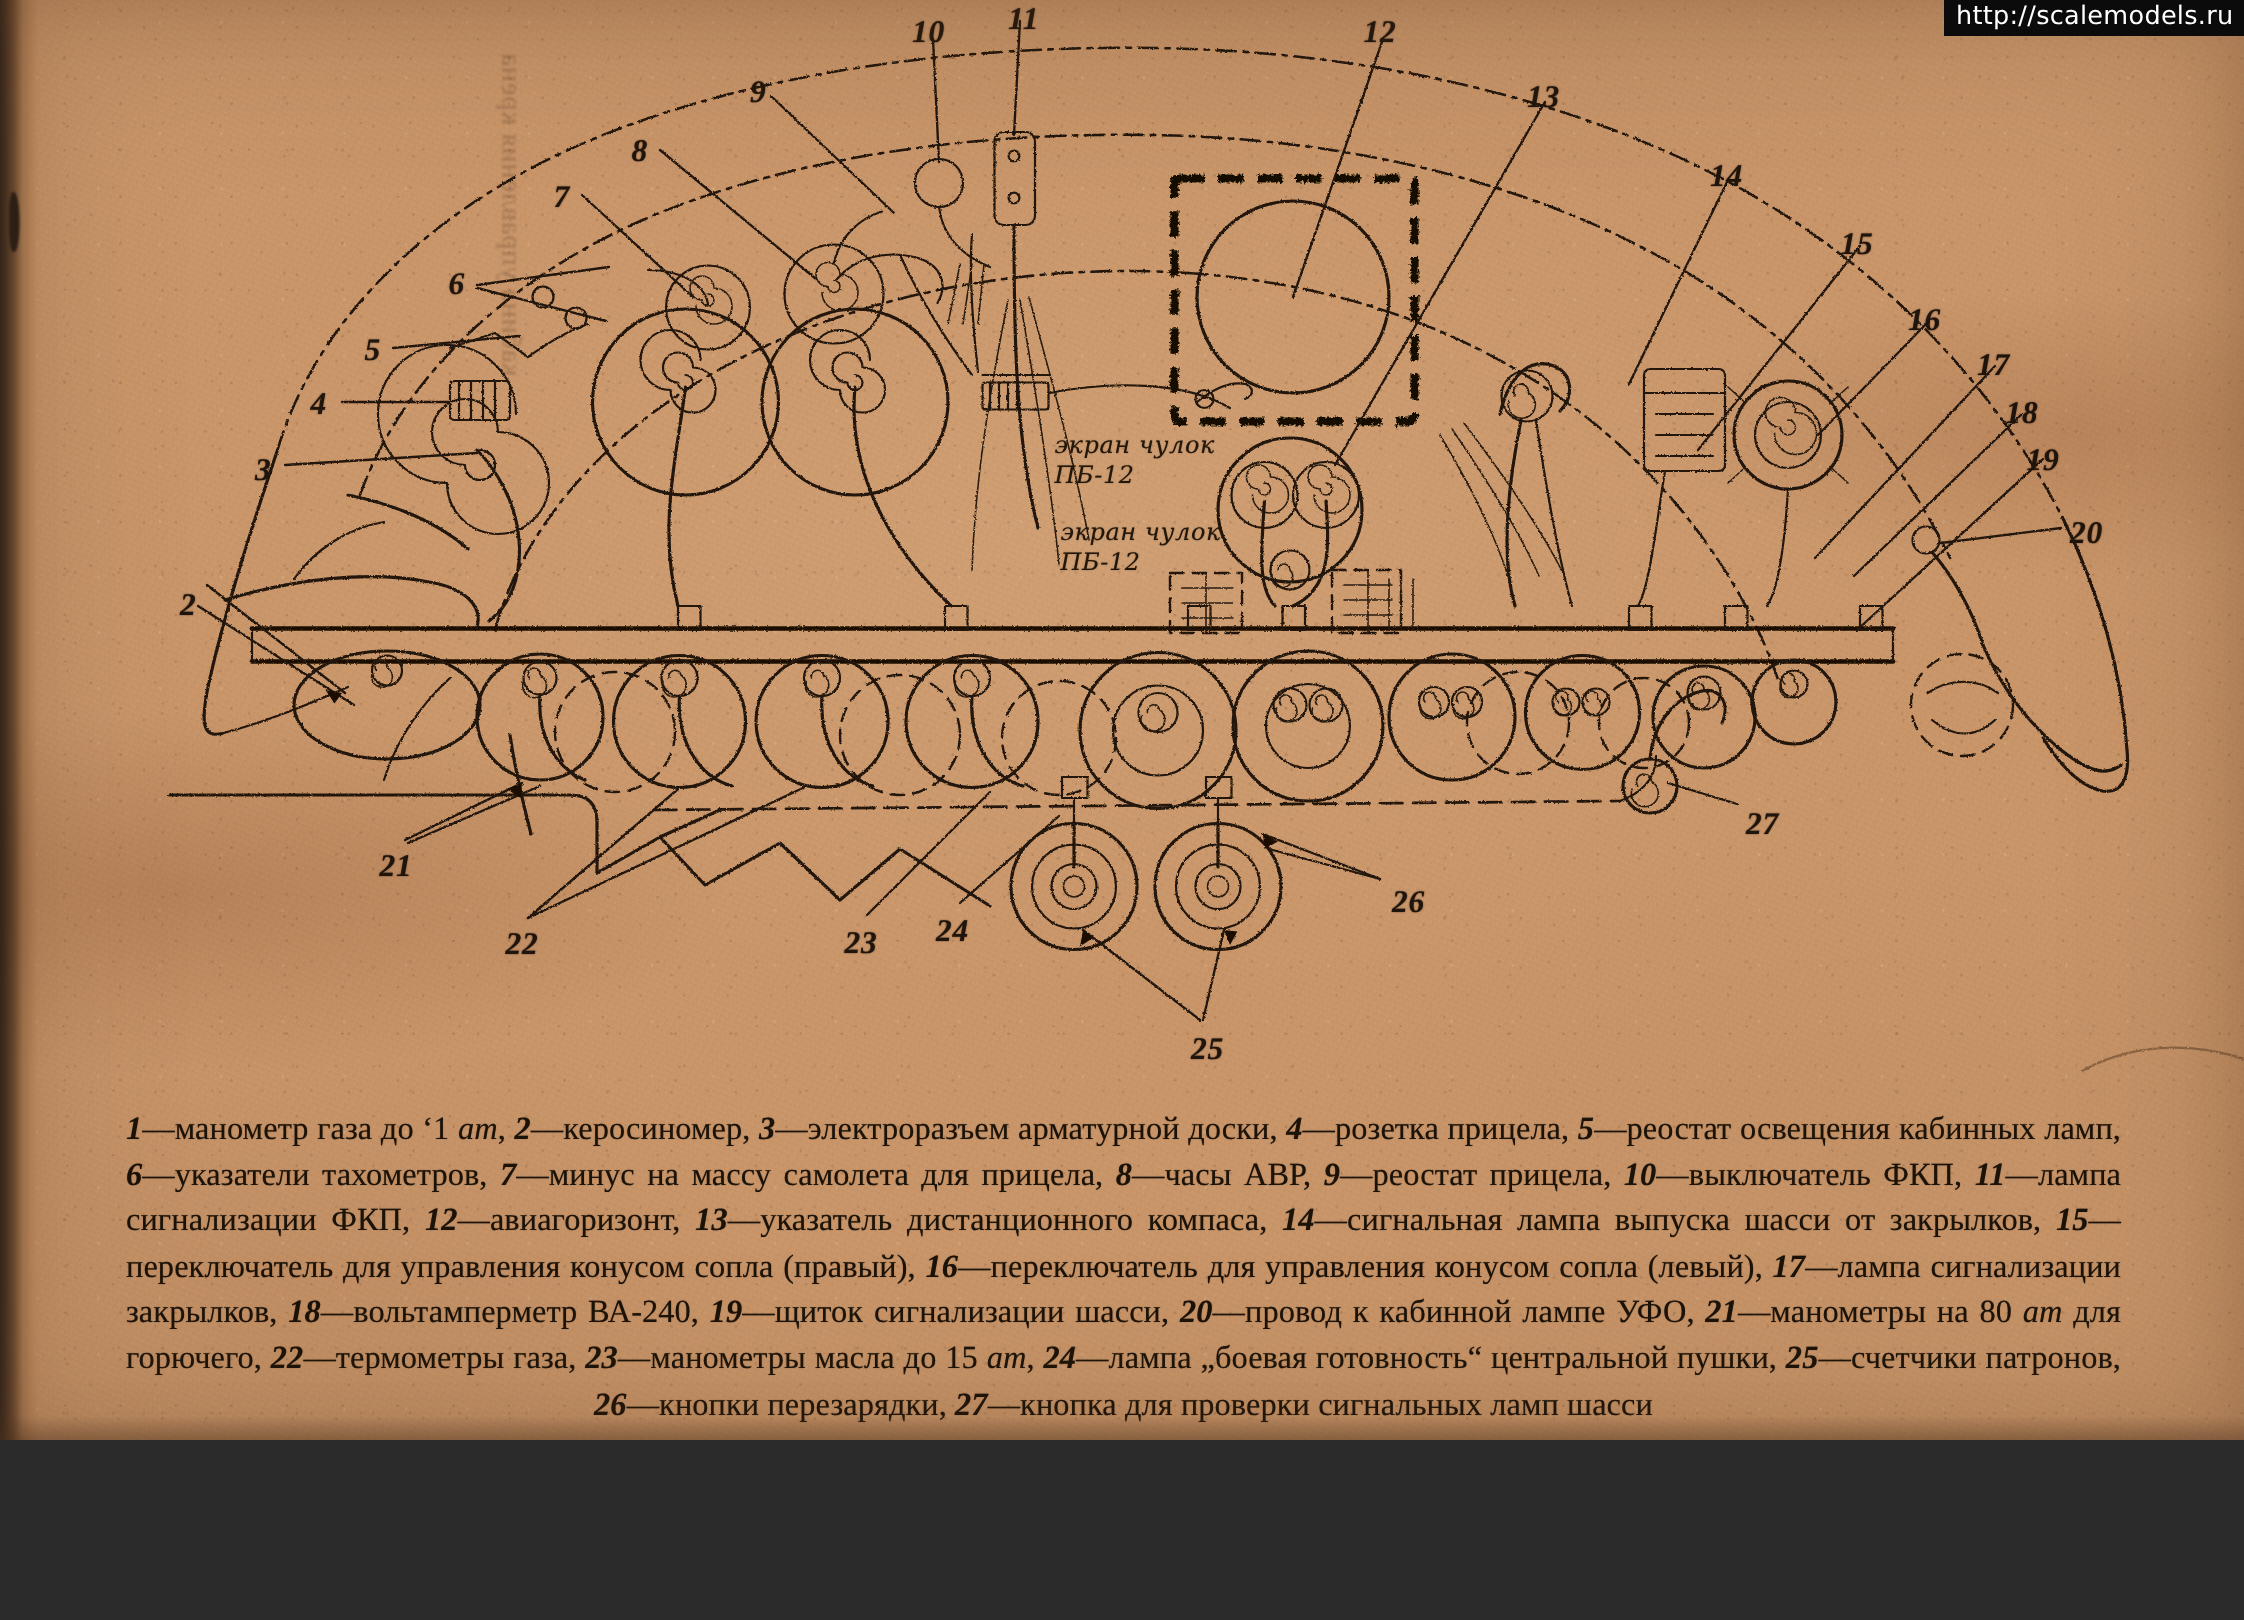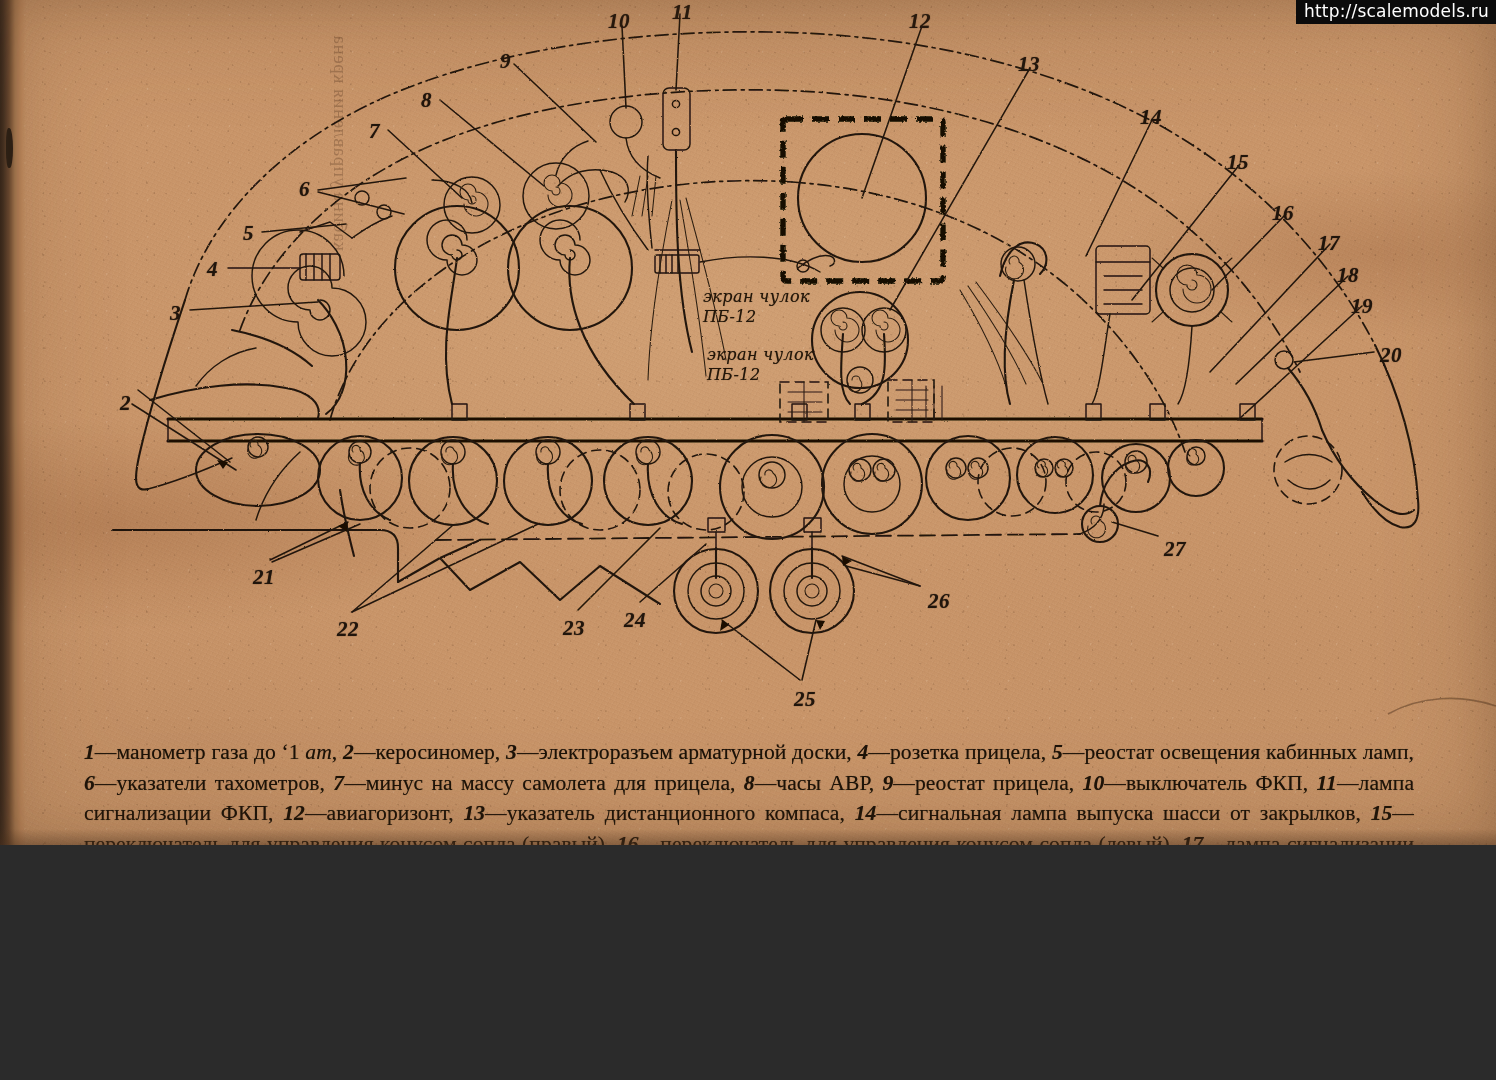"http://scalemodels.ru" #page { height: 845px -> 960px }
